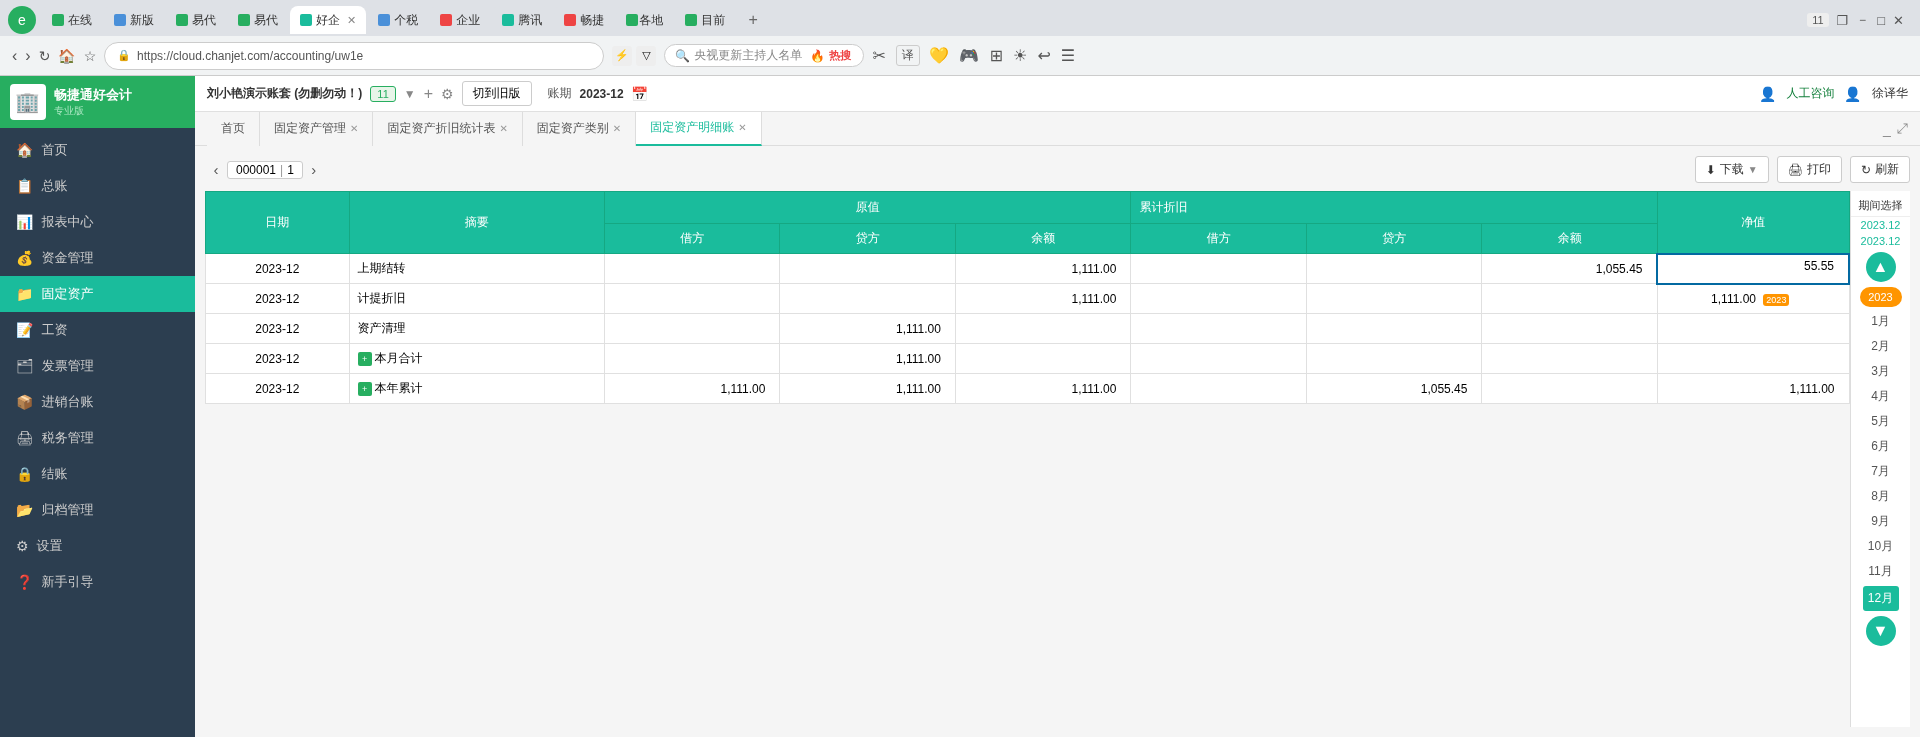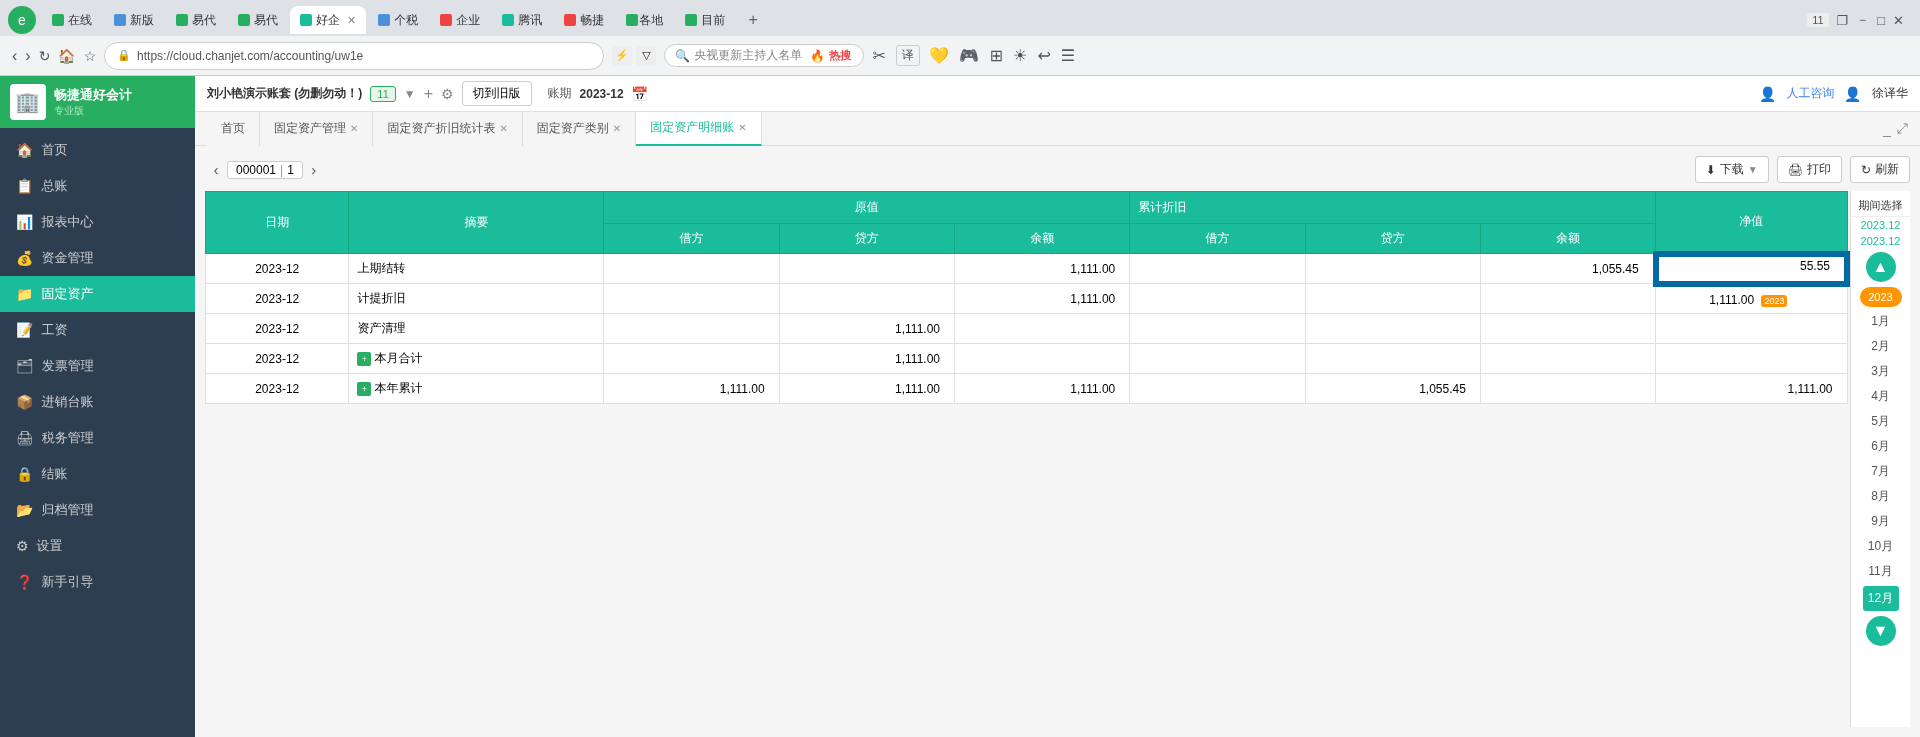"人工咨询" span { color: #3b82f6 -> #15803d }
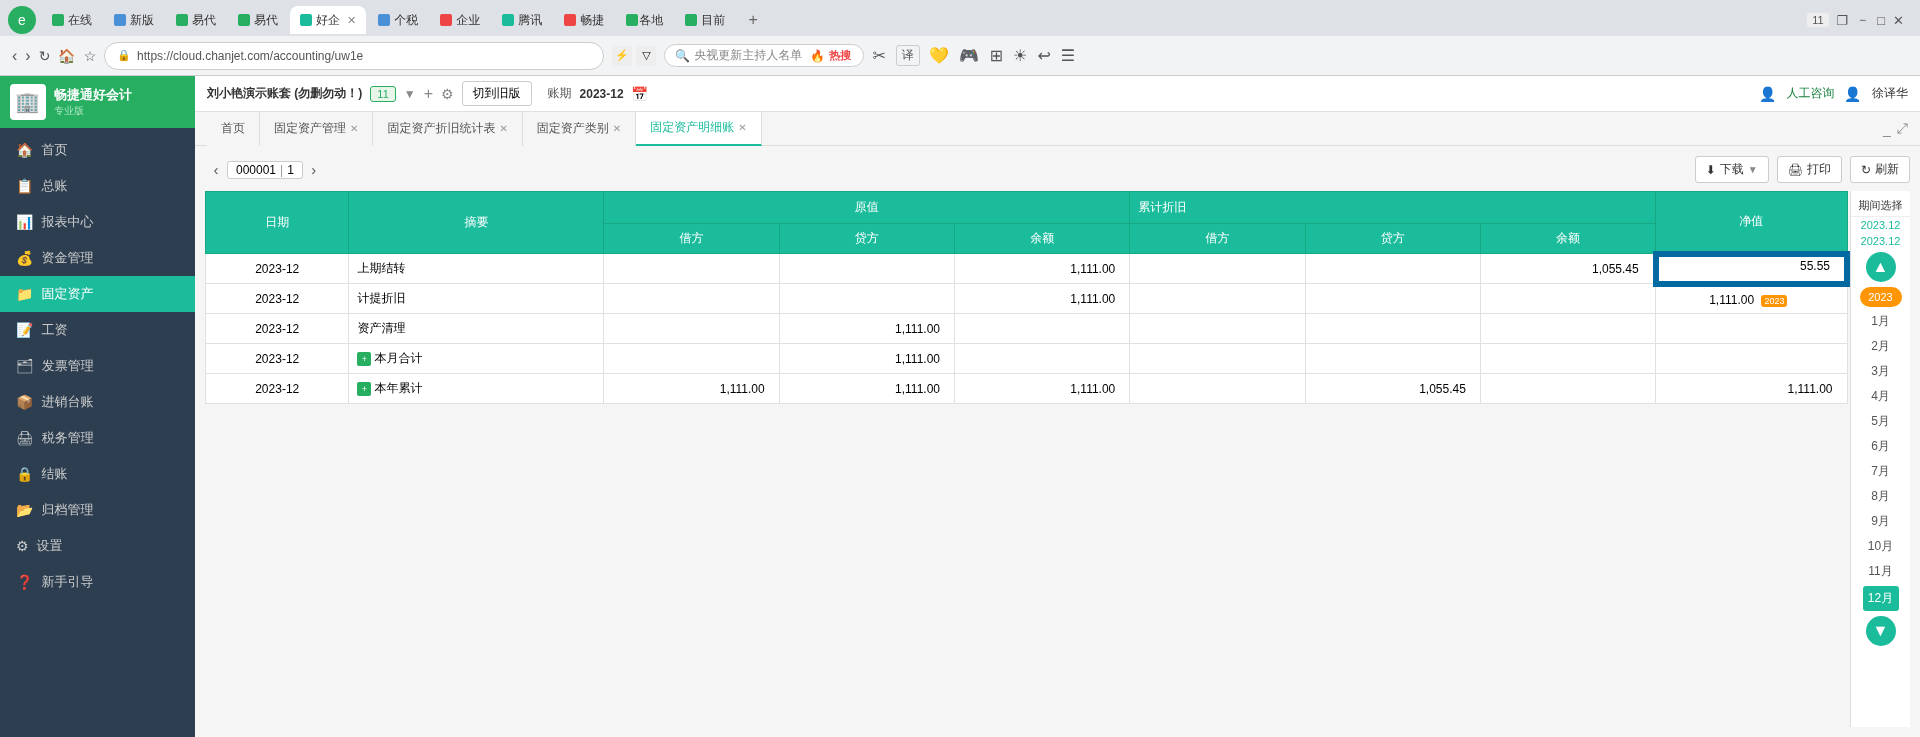"55.55" td { border: 6px solid #0369a1 -> 2px solid #0369a1 }
